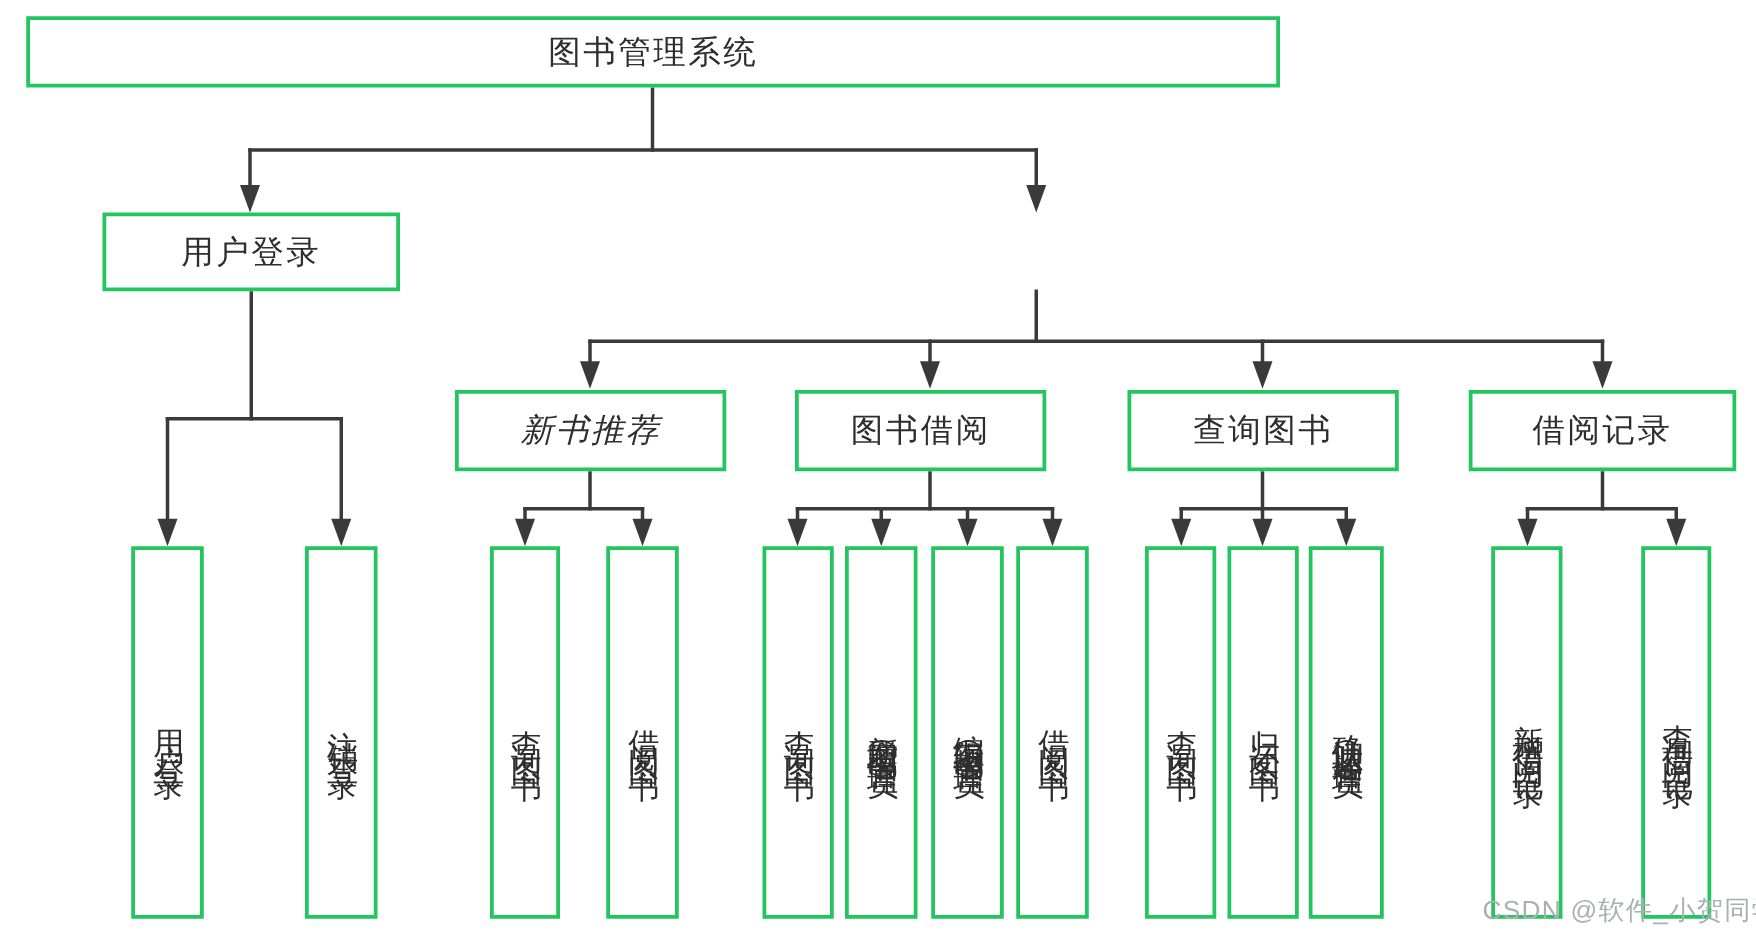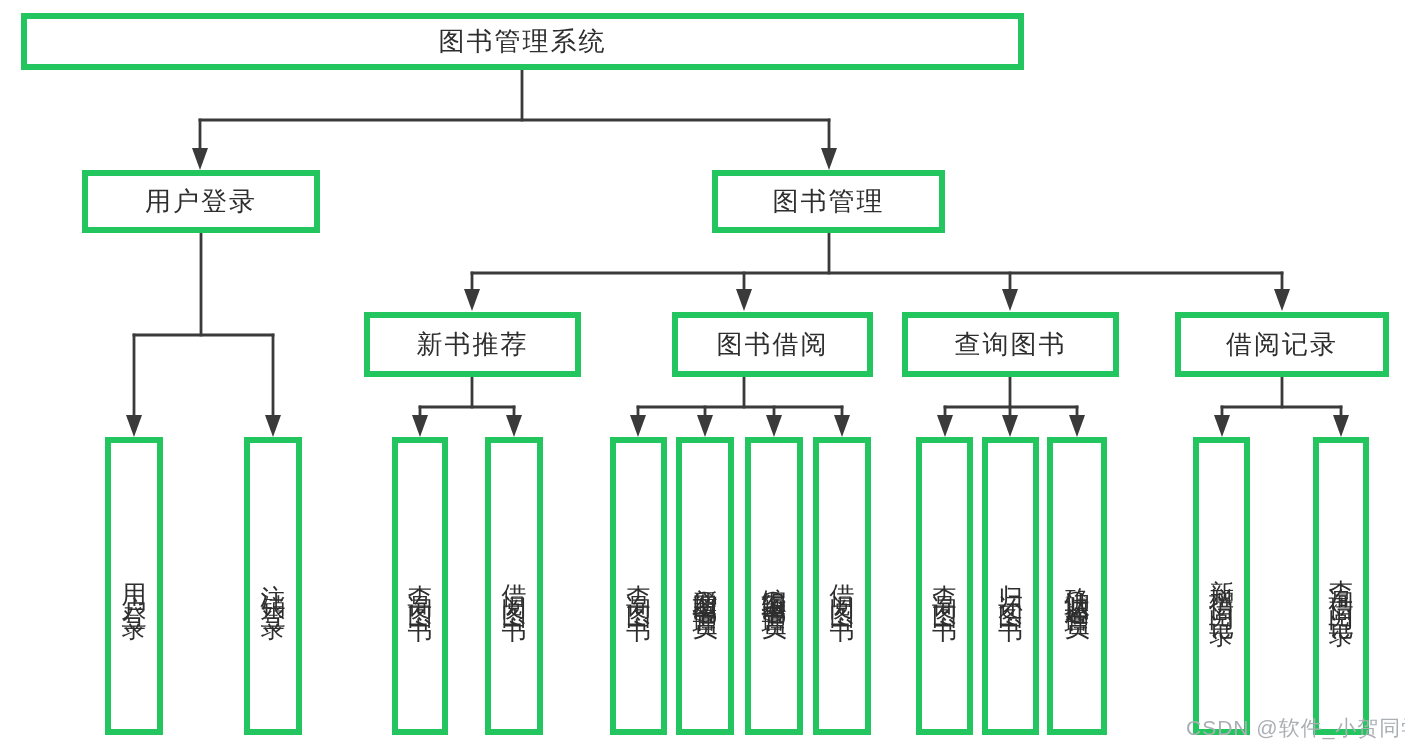"图书管理系统" .node { border: 6px solid #22c55e -> 3px solid #22c55e }
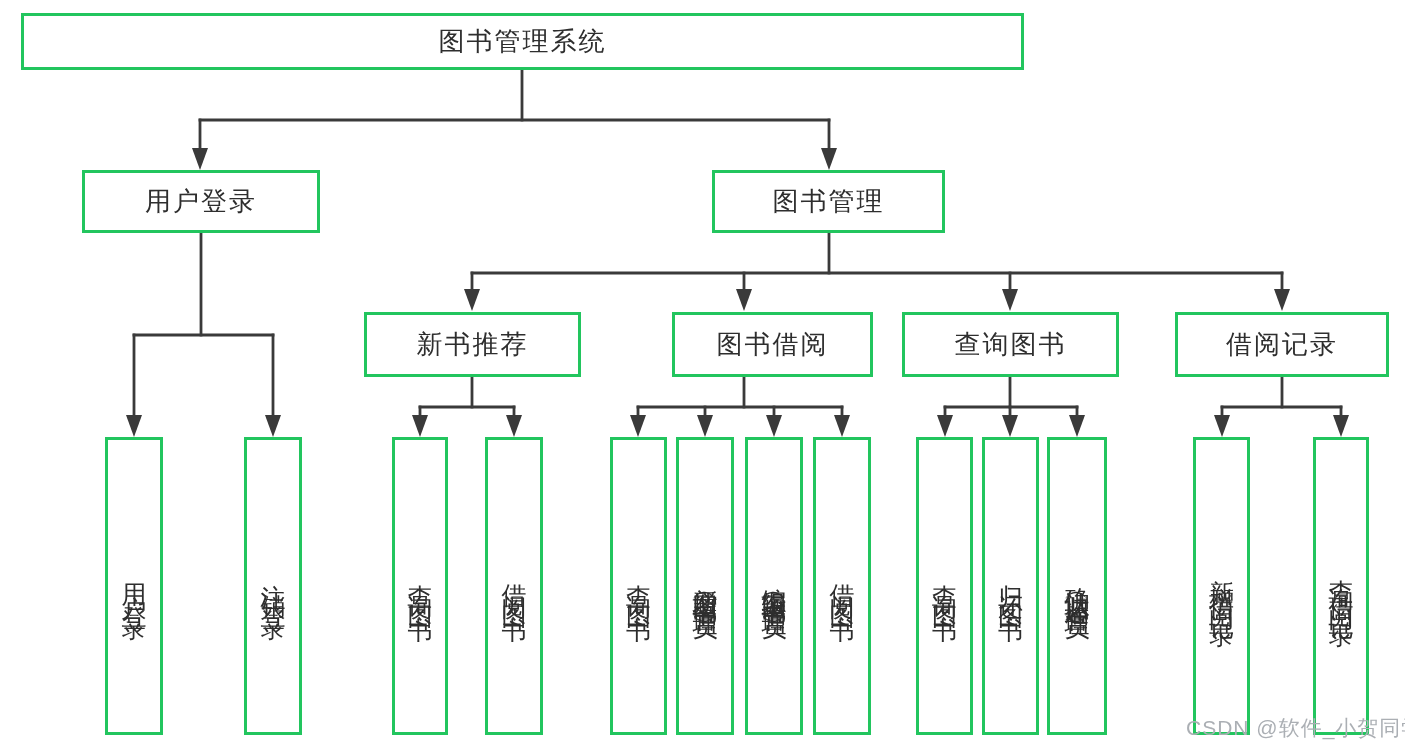"图书管理" div.node { html: <div>图书管理</div> -> none }
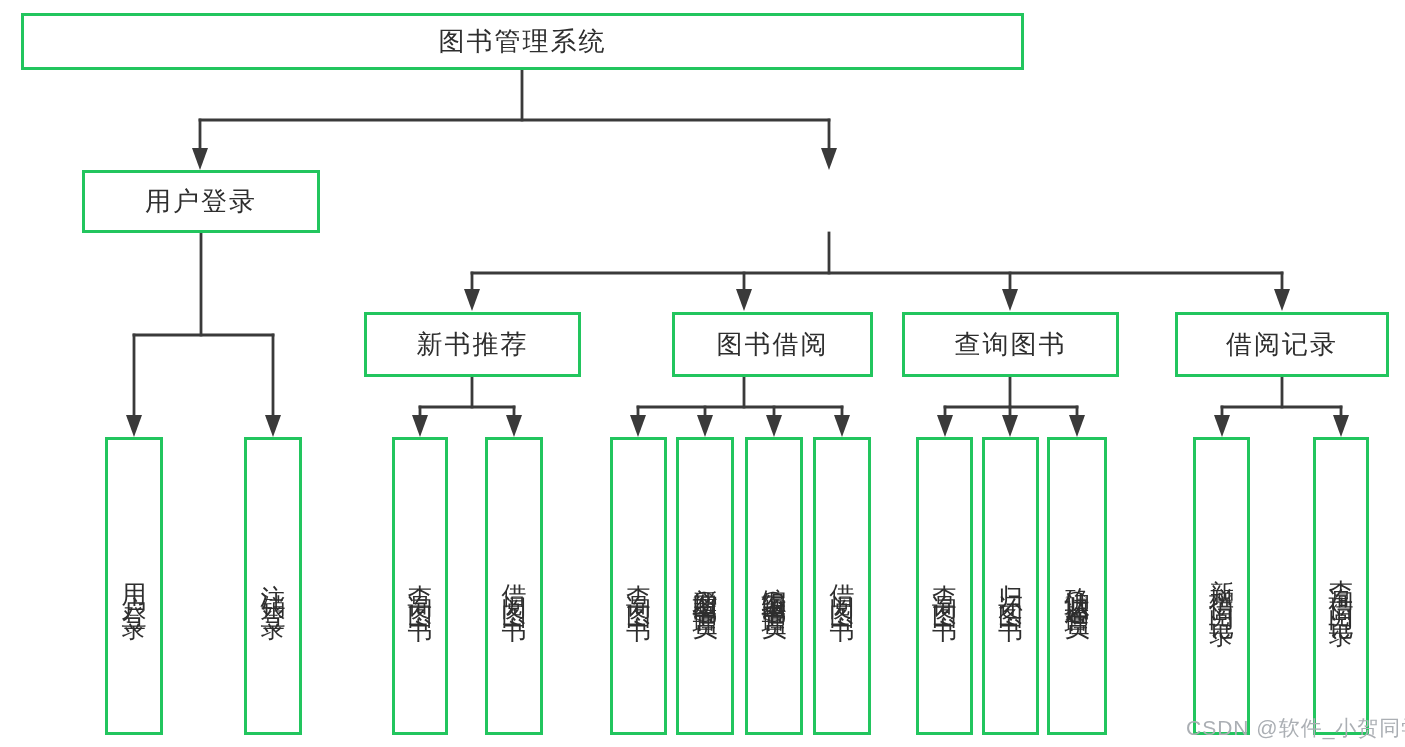"新书推荐" div.node { font-style: none -> italic }
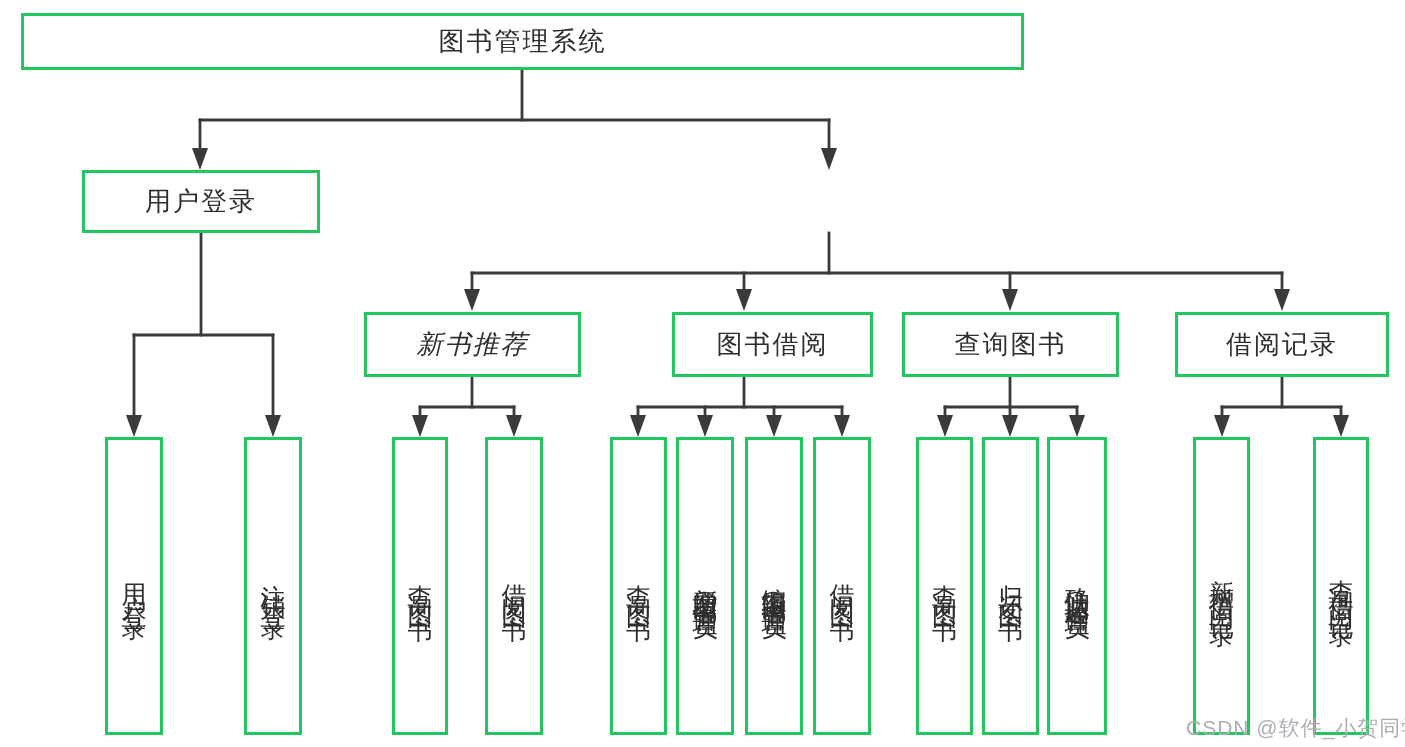"图书借阅" div.node { margin-left: 36px -> none }
